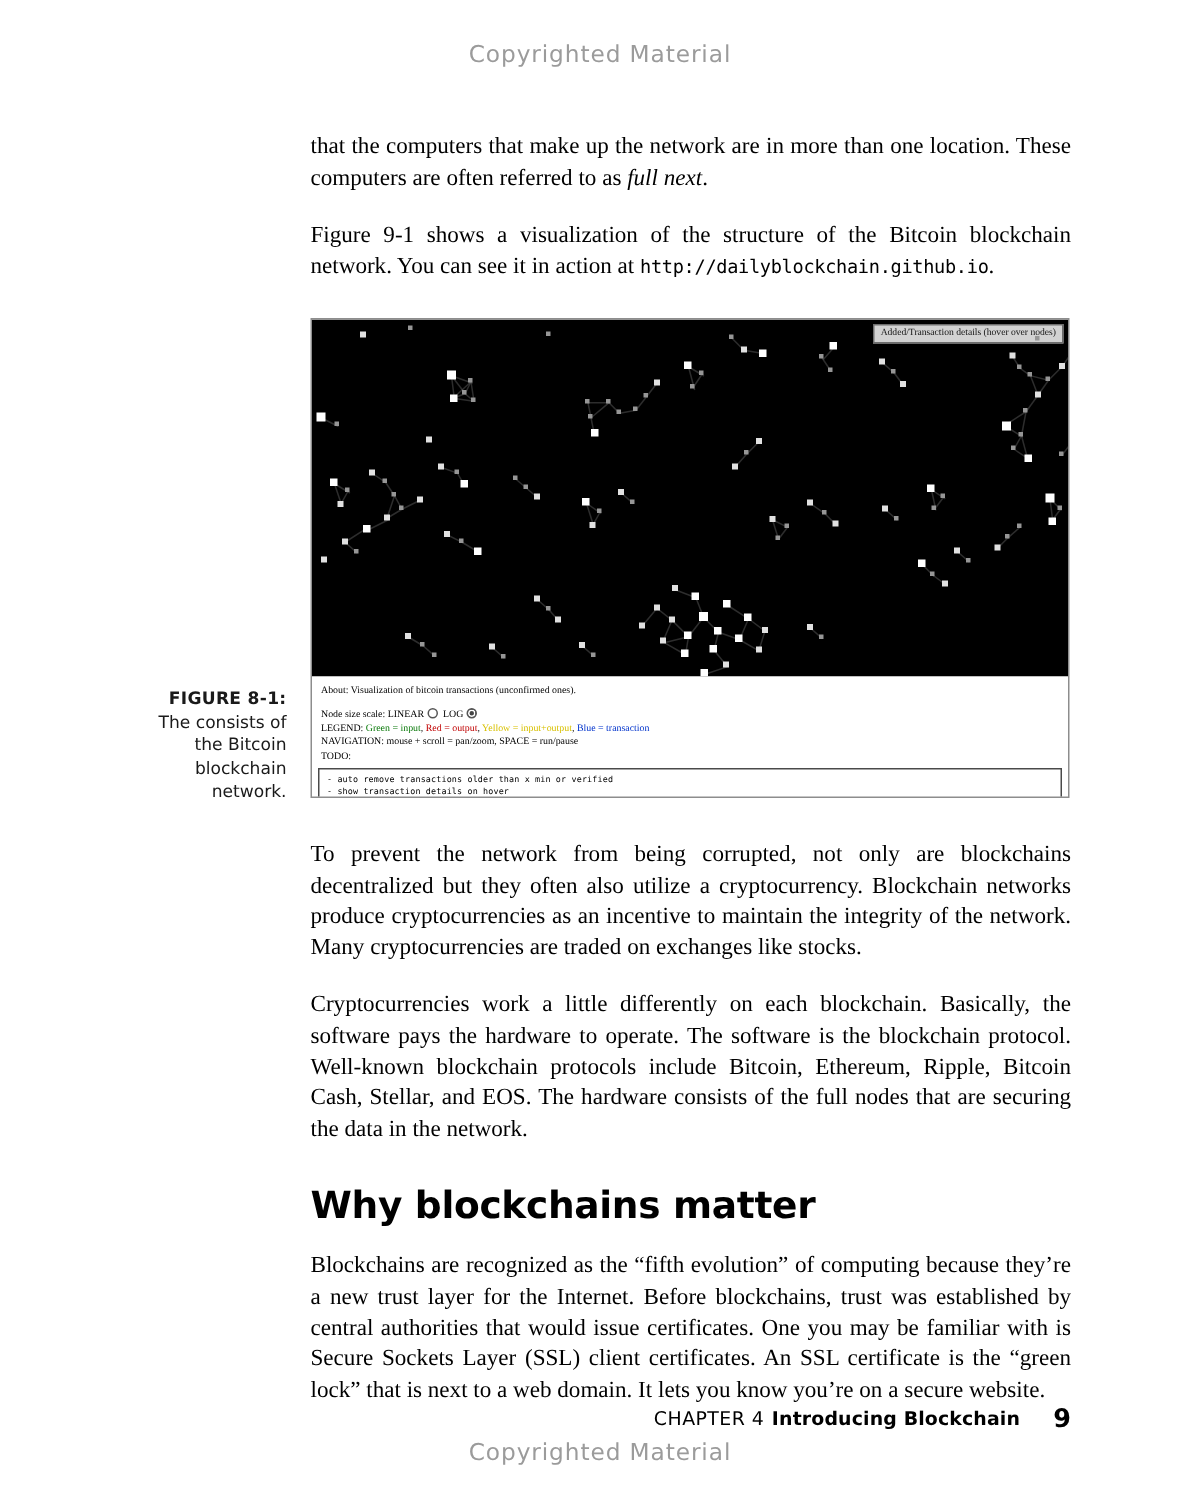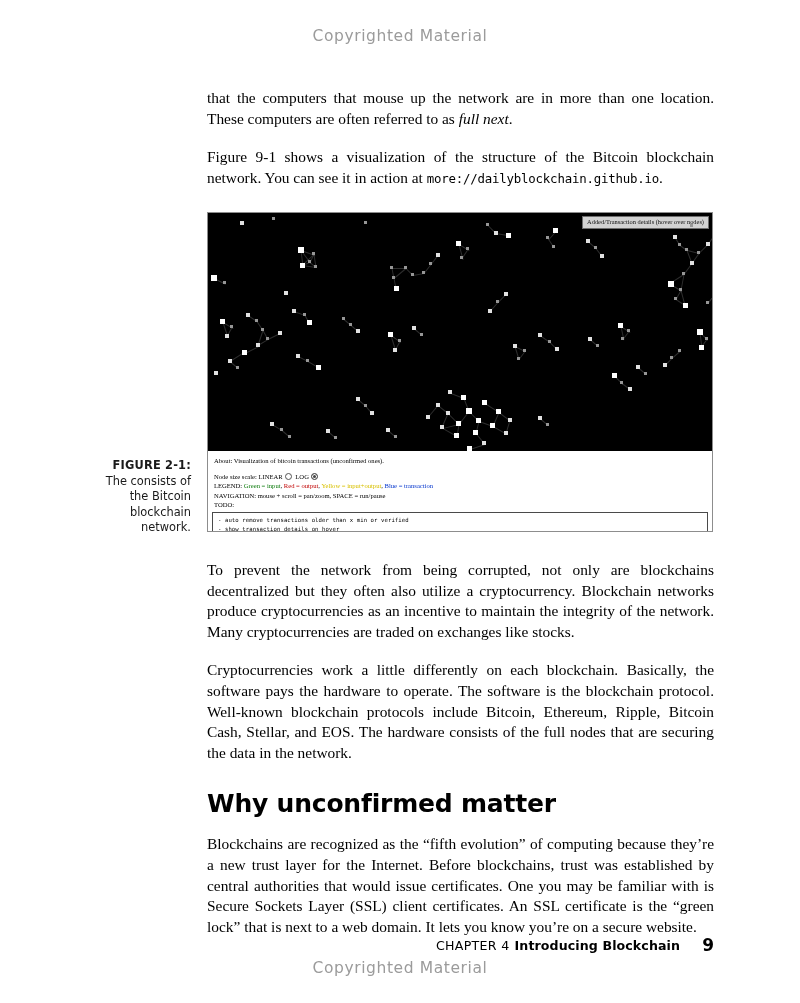"that the computers that mouse" span { text: mouse -> make }
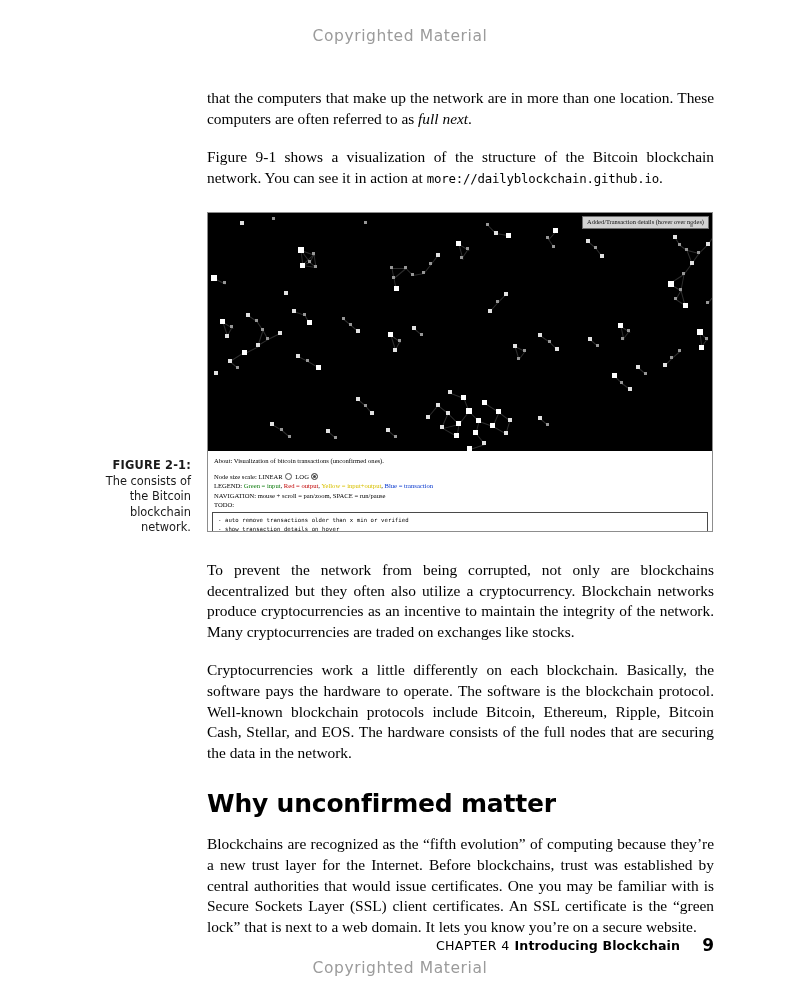"more://dailyblockchain.github.io" span.mono { text: more://dailyblockchain.github.io -> http://dailyblockchain.github.io }
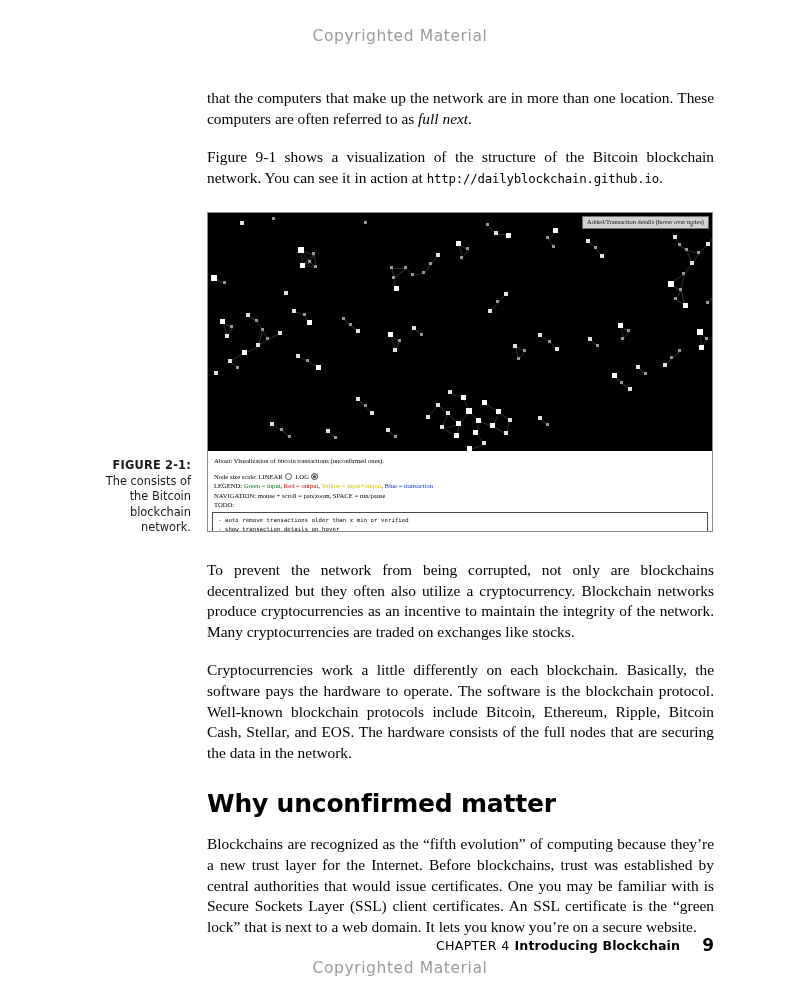"FIGURE 2-1:" span.fig-label { text: 2-1 -> 8-1 }
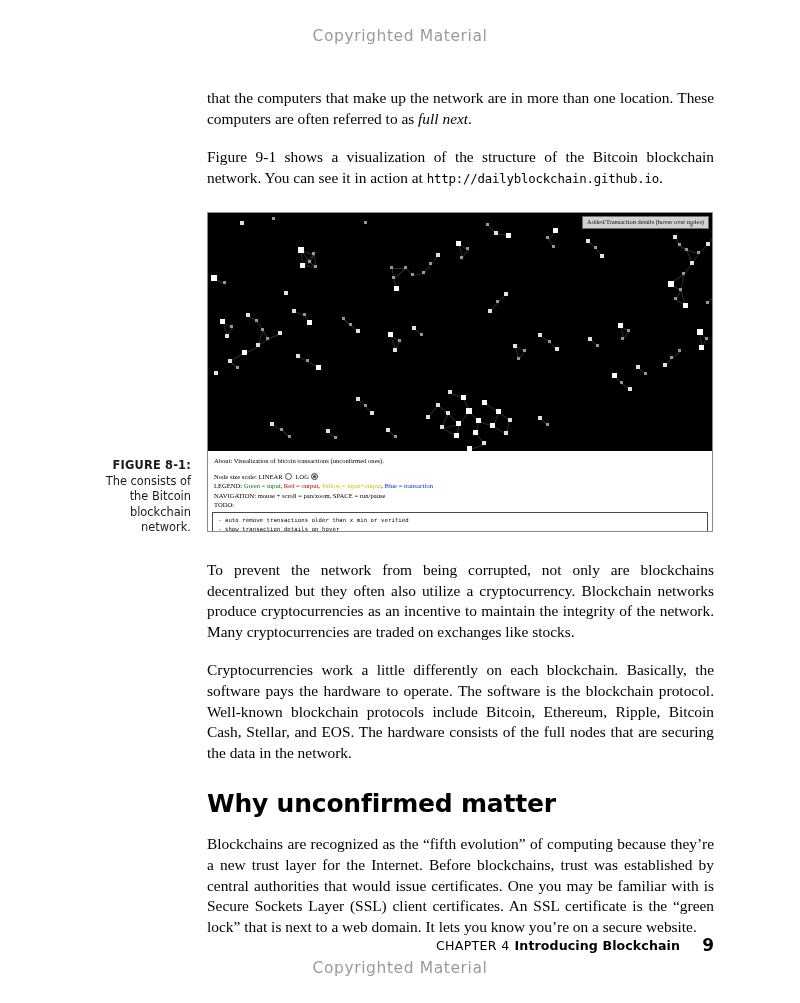"Why unconfirmed matter" h2.section { text: unconfirmed -> blockchains }
